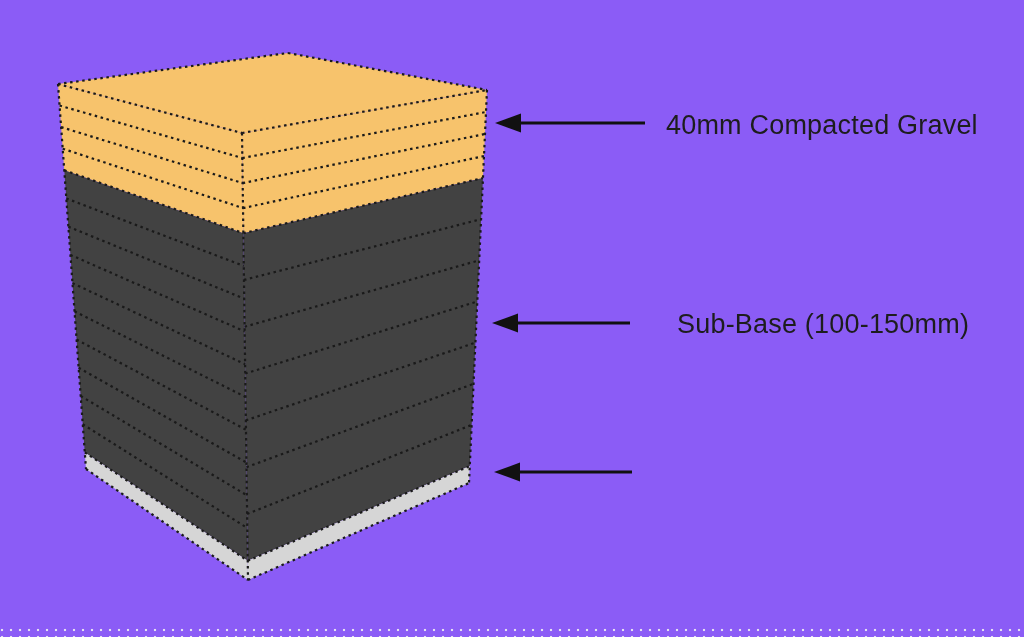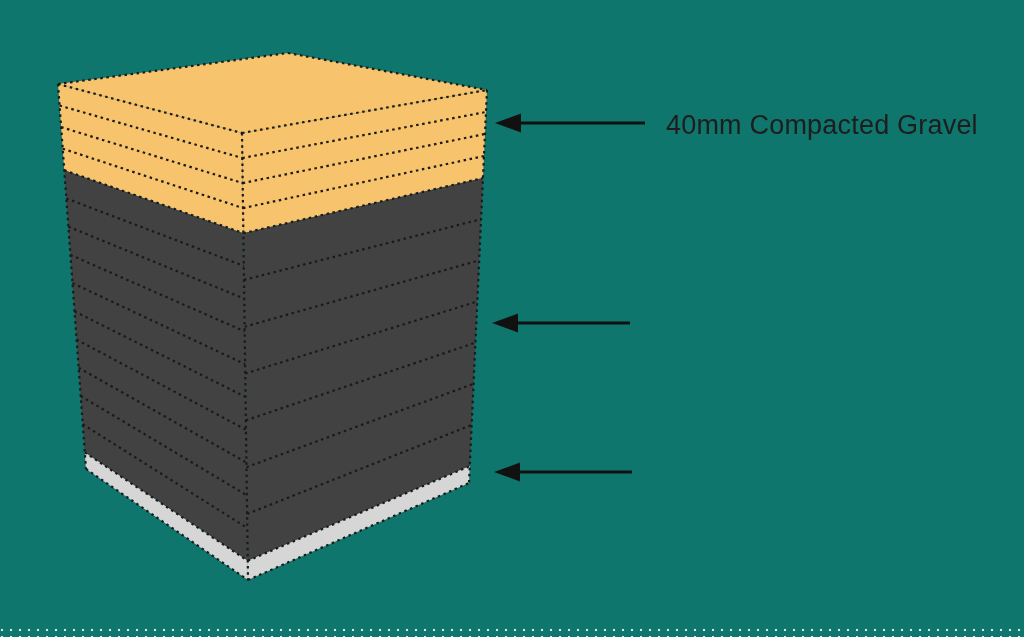"40mm Compacted Gravel" .stage { background: #0f766e -> #8b5cf6 }
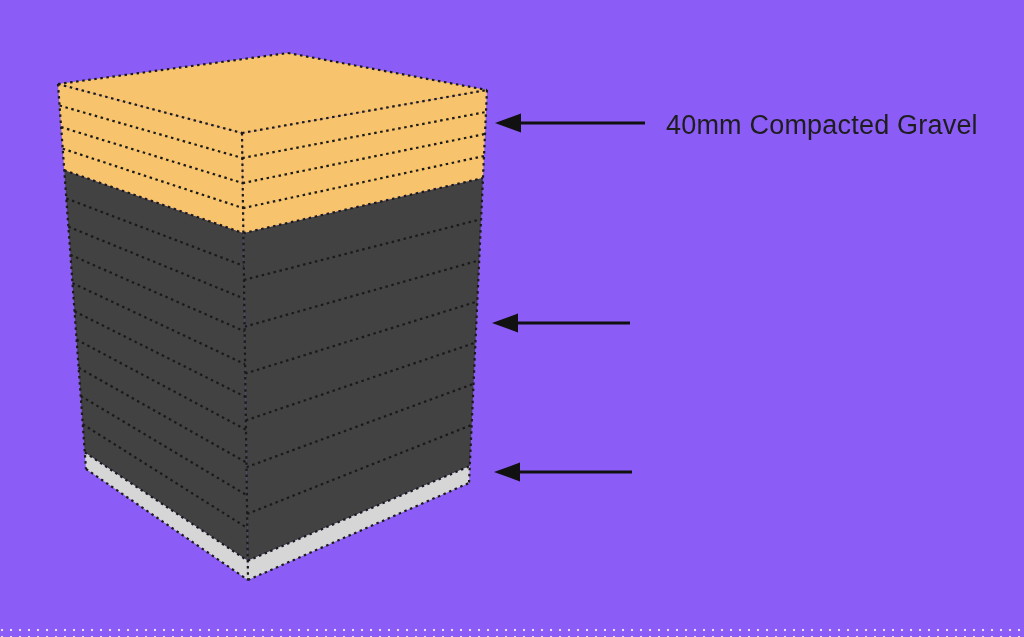"Sub-Base (100-150mm)" div.layer-label { html: none -> <div>Sub-Base (100-150mm)</div> }
